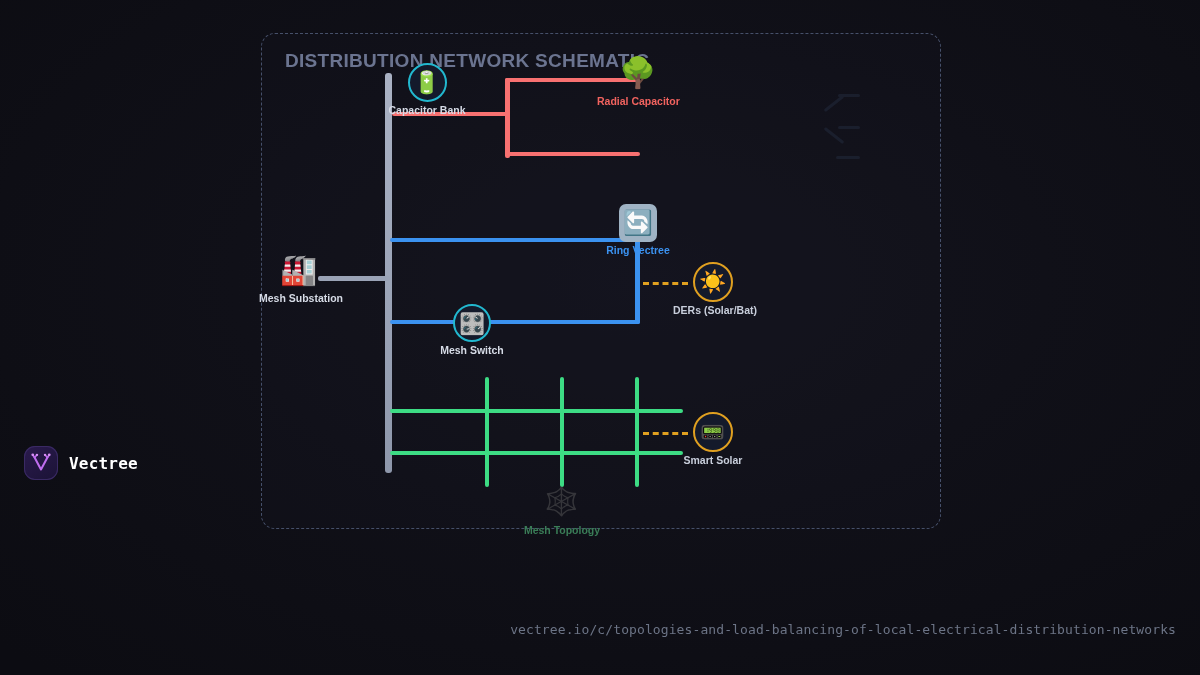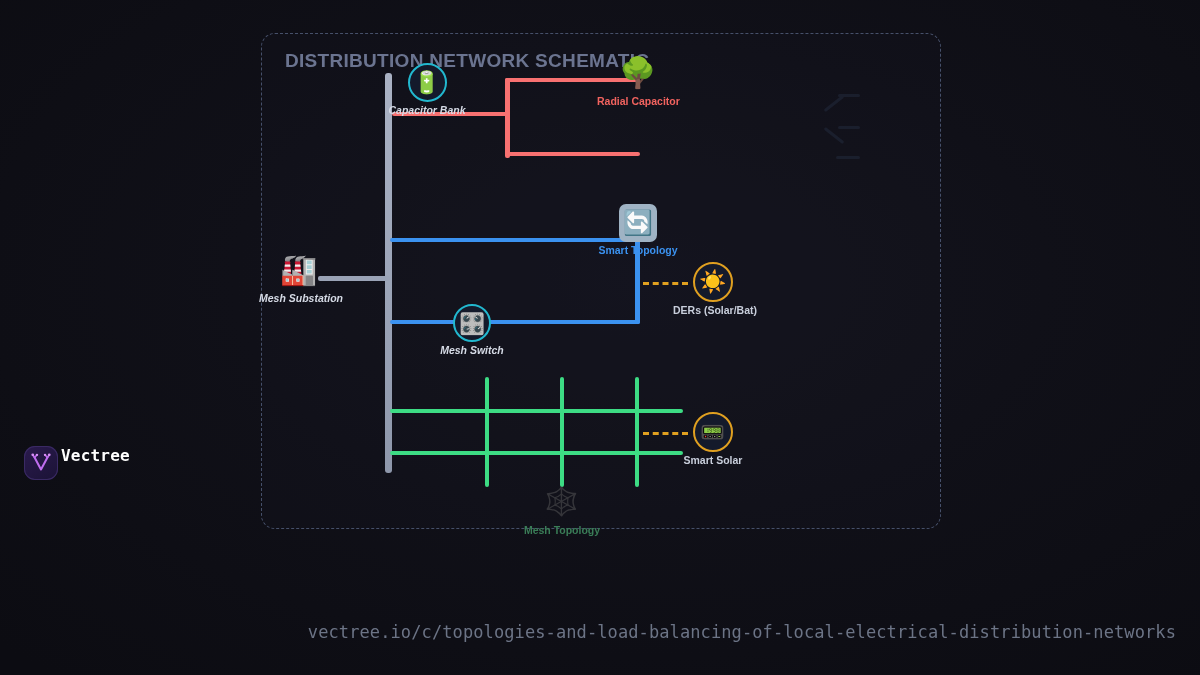"Capacitor Bank" .lbl-grey { font-style: italic -> none }
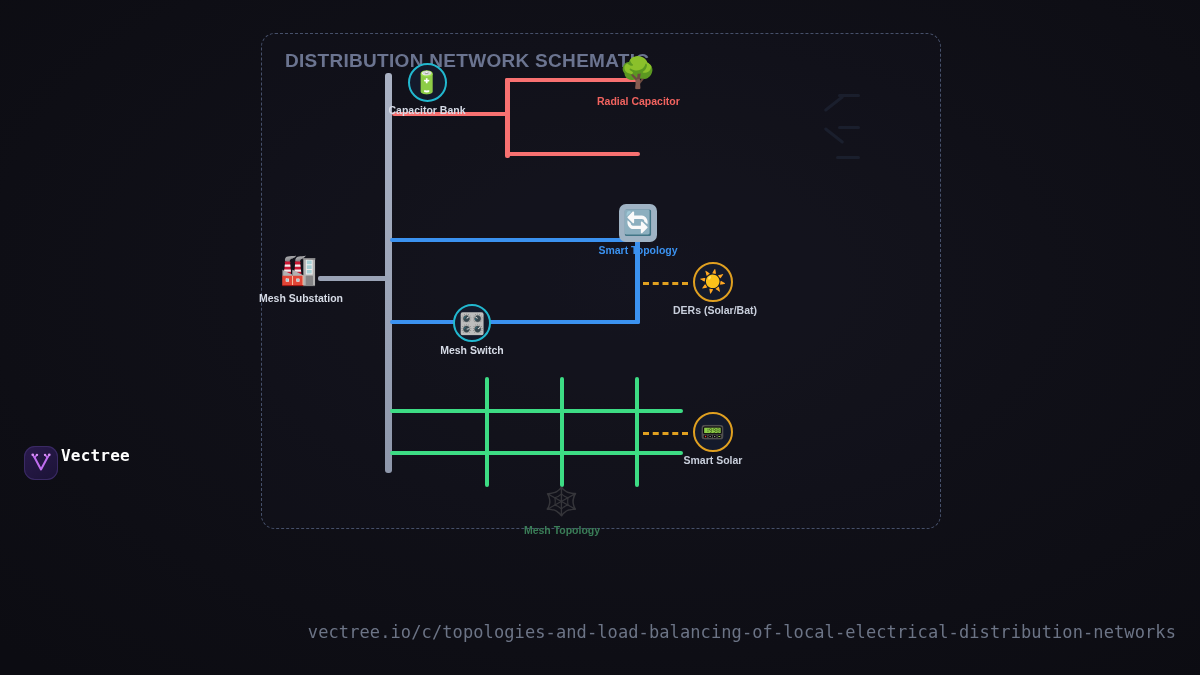"Smart Topology" div.cap { text: Smart Topology -> Ring Vectree }
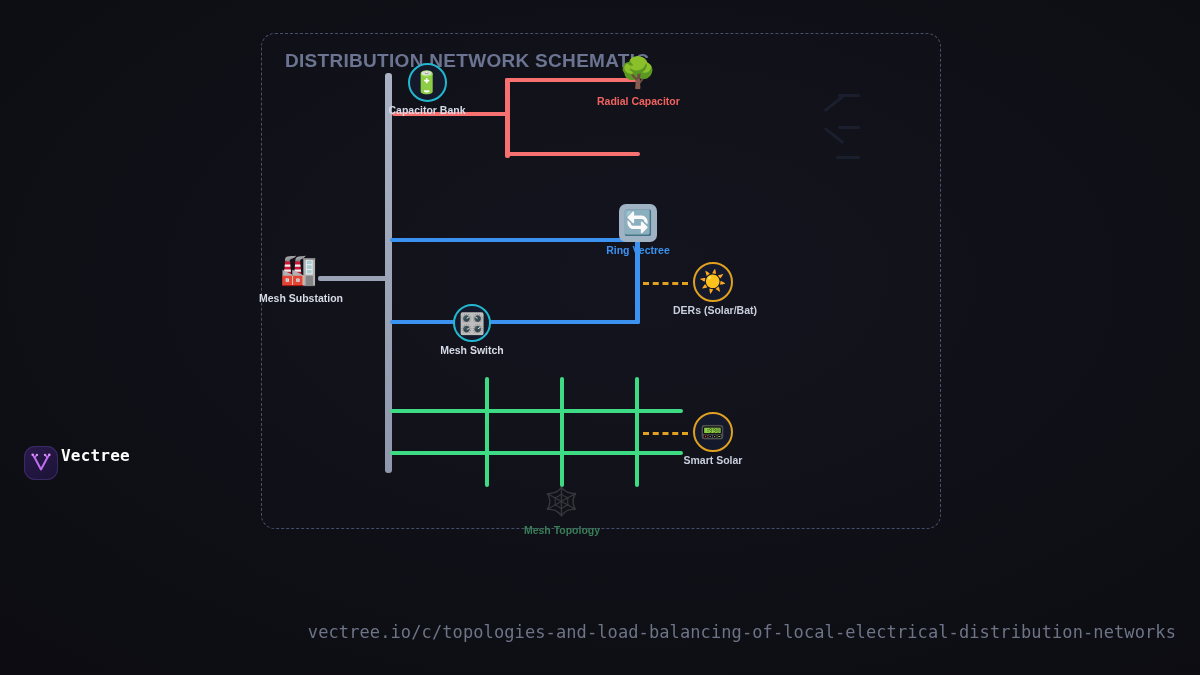"Vectree" .brandrow { align-items: flex-start -> center; gap: 3px -> 11px }
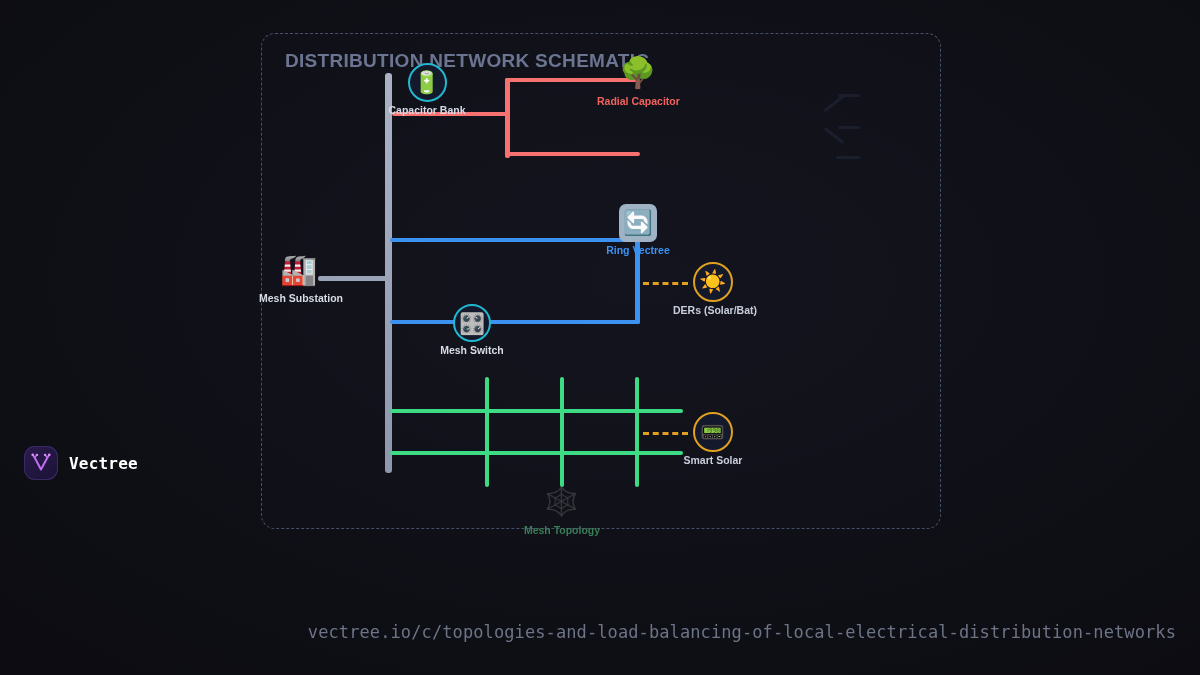"vectree.io/c/topologies-and-load-balanci" .urlbar { font-size: 17px -> 13px }
